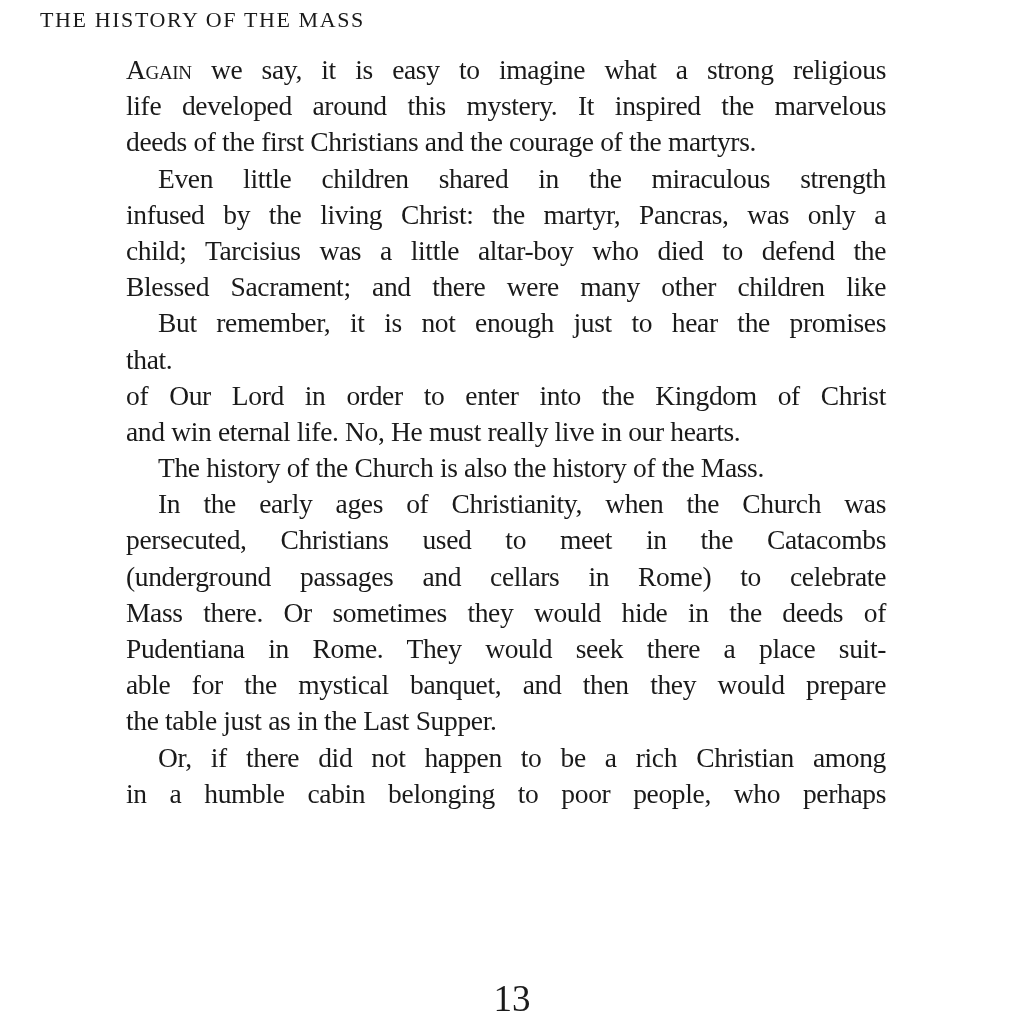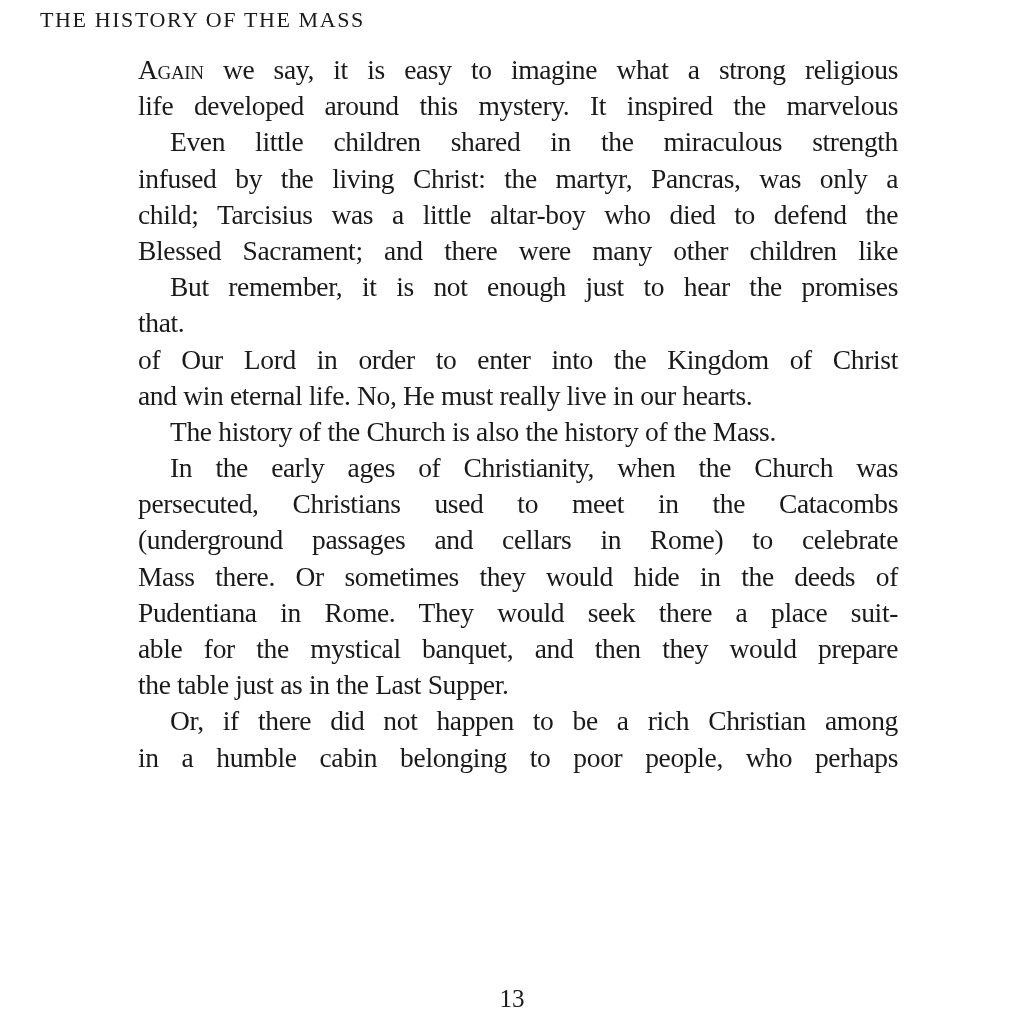"Again we say, it is" .text-block { margin-left: 12px -> none }
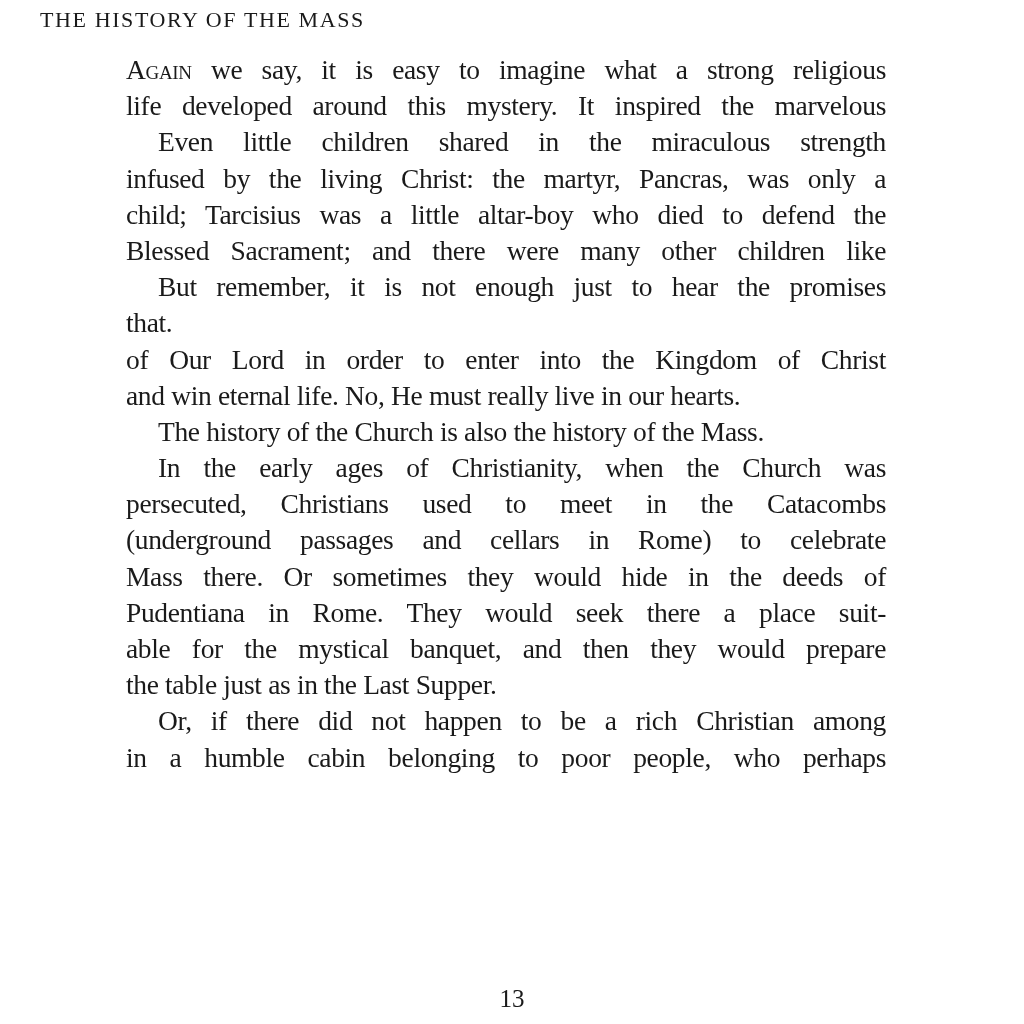"deeds of the first Christians" div.line { html: none -> <div>deeds of the first Christians and the courage of the martyrs.</div> }
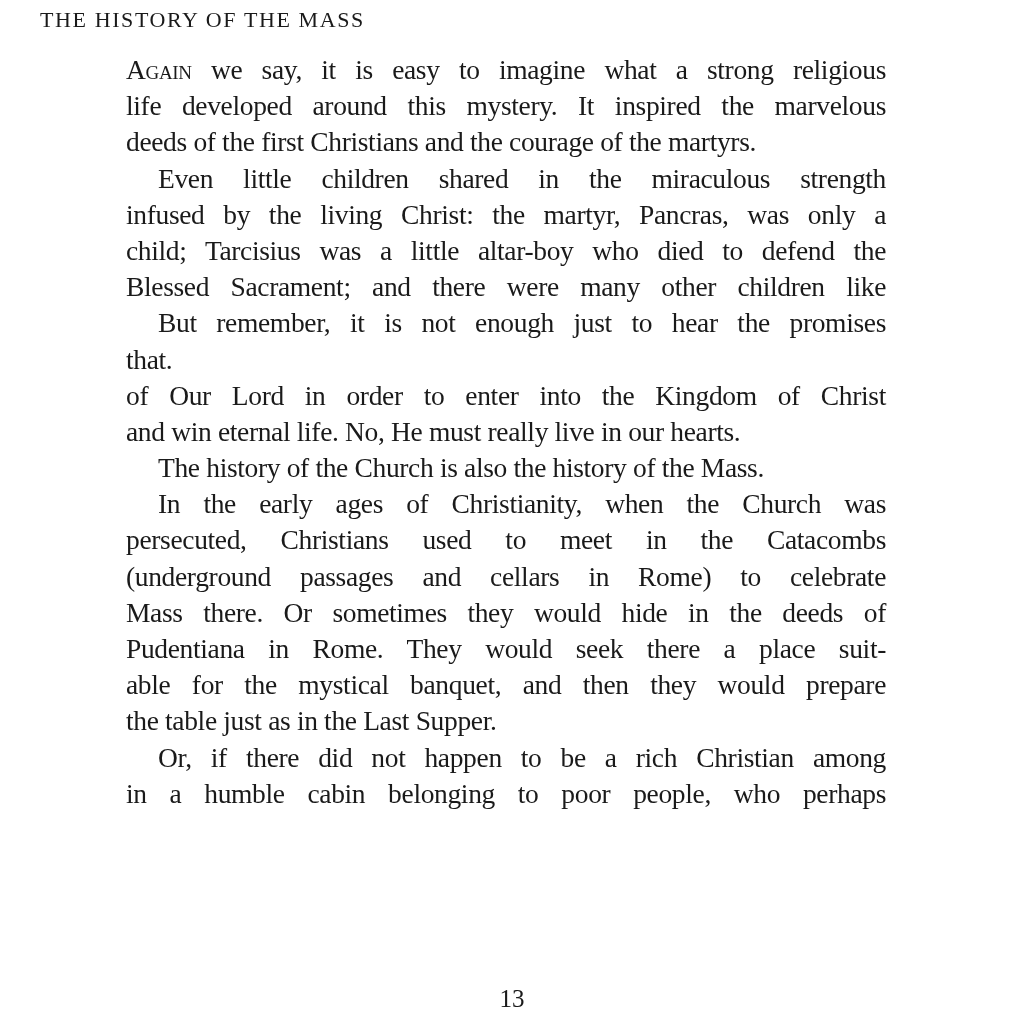"13" .folio { font-size: 25px -> 37px }
